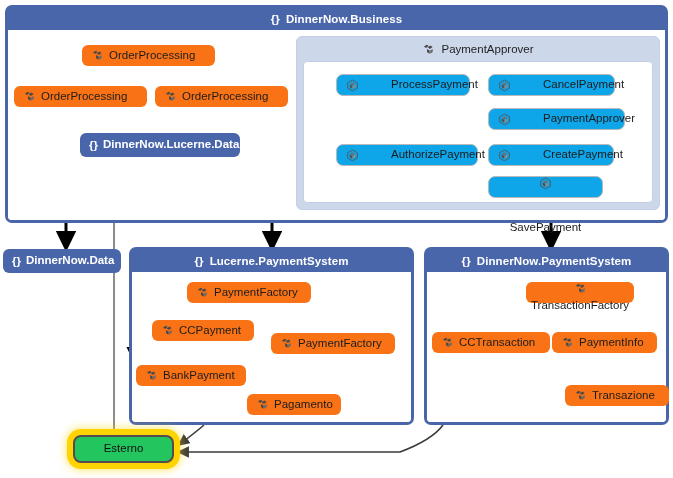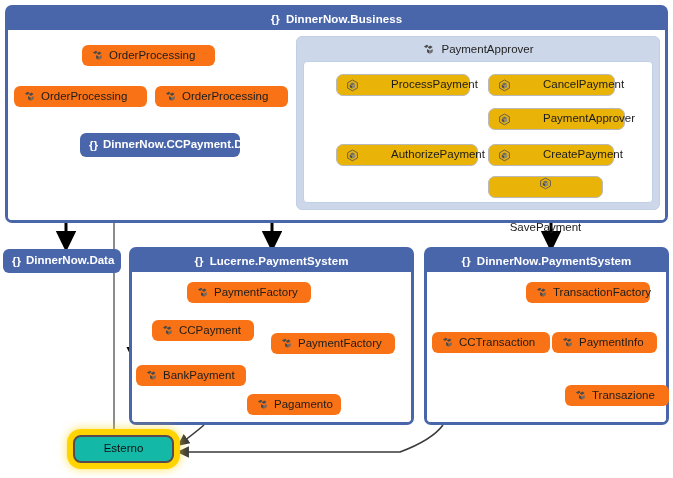"ProcessPayment" .node.method { background: #eab308 -> #0ea5e9 }
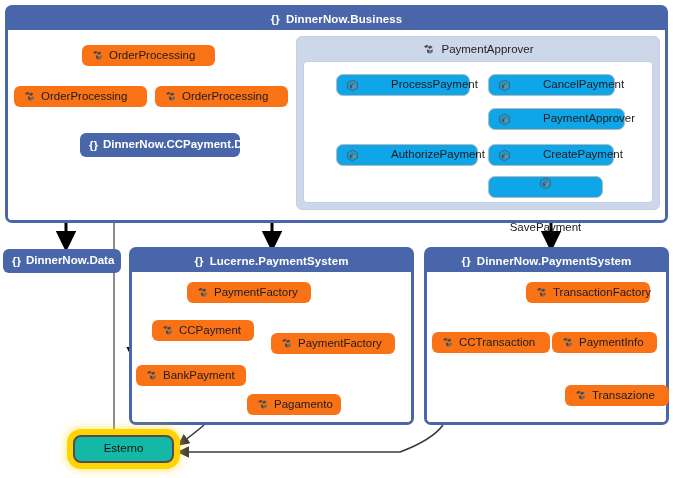"DinnerNow.CCPayment.Data" span.label { text: DinnerNow.CCPayment.Data -> DinnerNow.Lucerne.Data }
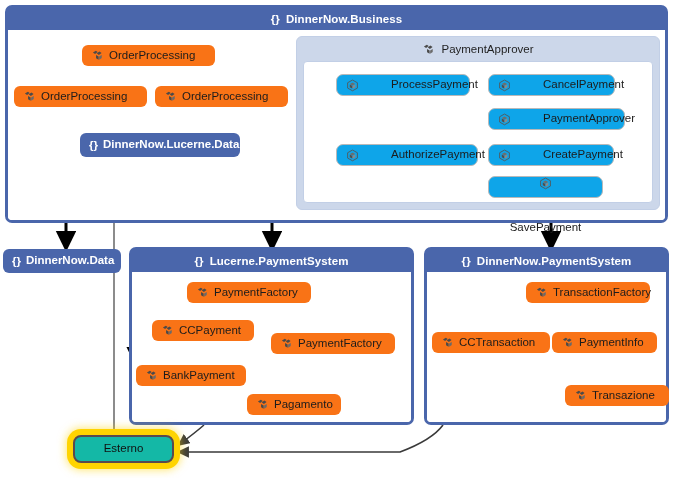"TransactionFactory" div.node { flex-direction: none -> column; width: 124px -> 108px }
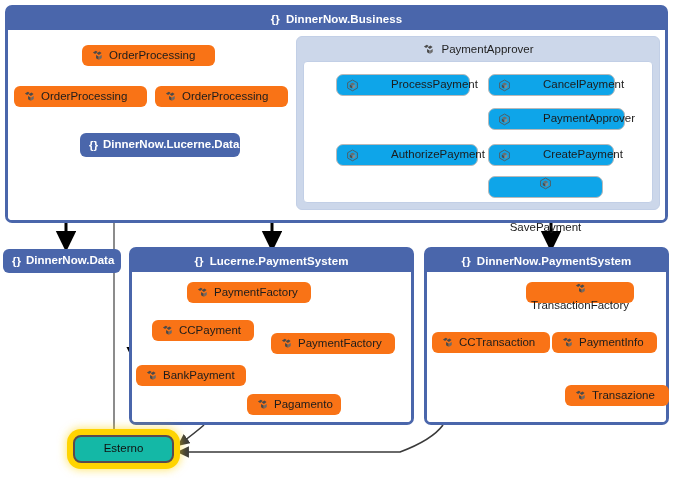"Esterno" .node.external { background: #14b8a6 -> #22c55e }
